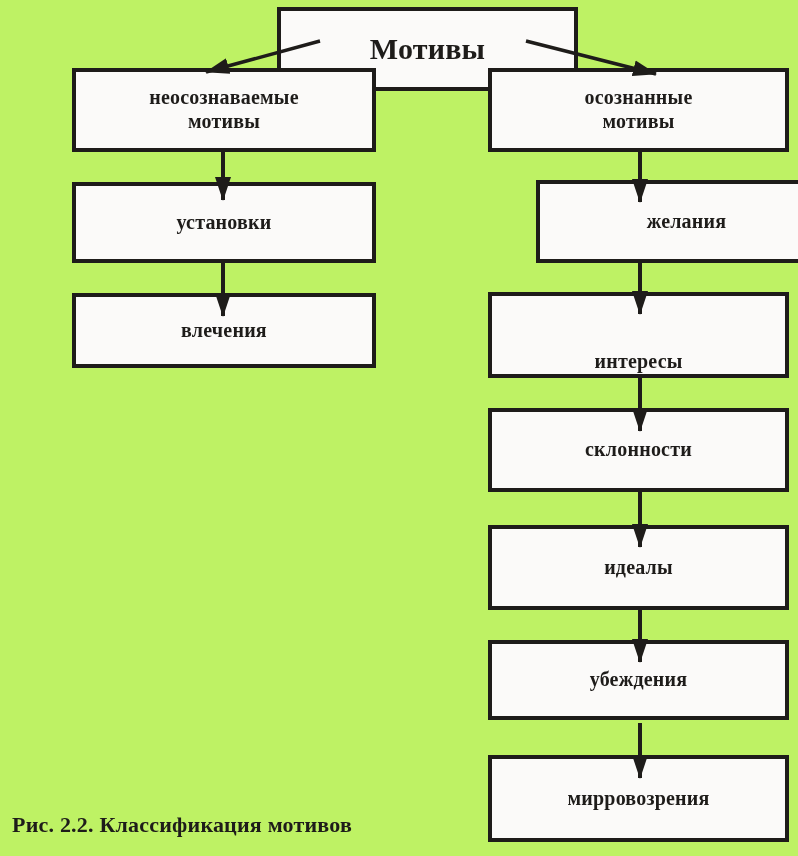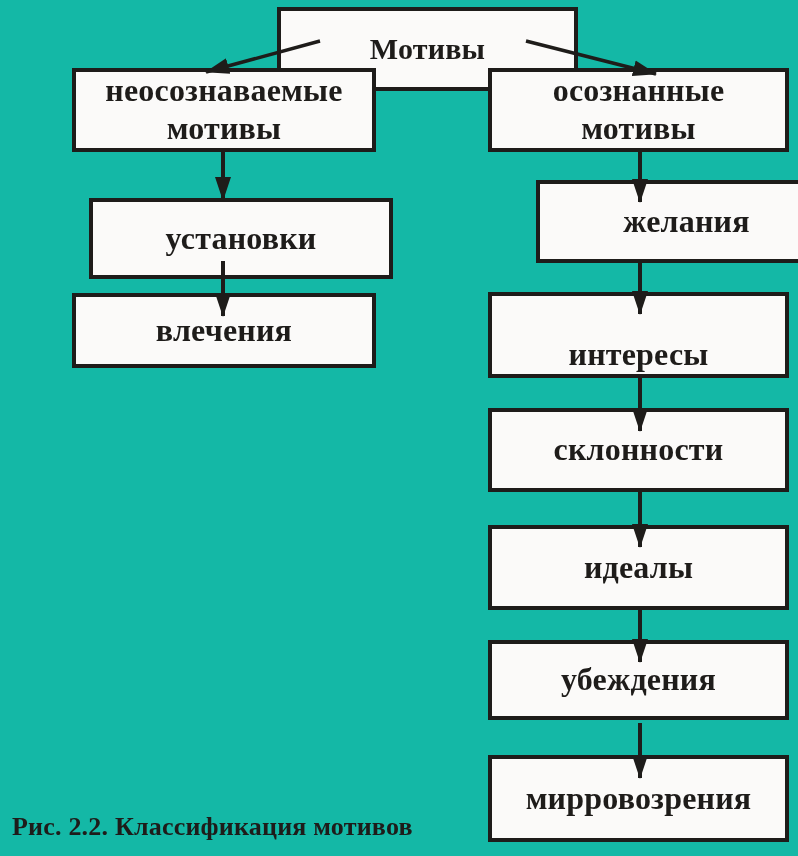"Мотивы" #canvas { background: #14b8a6 -> #bef264 }
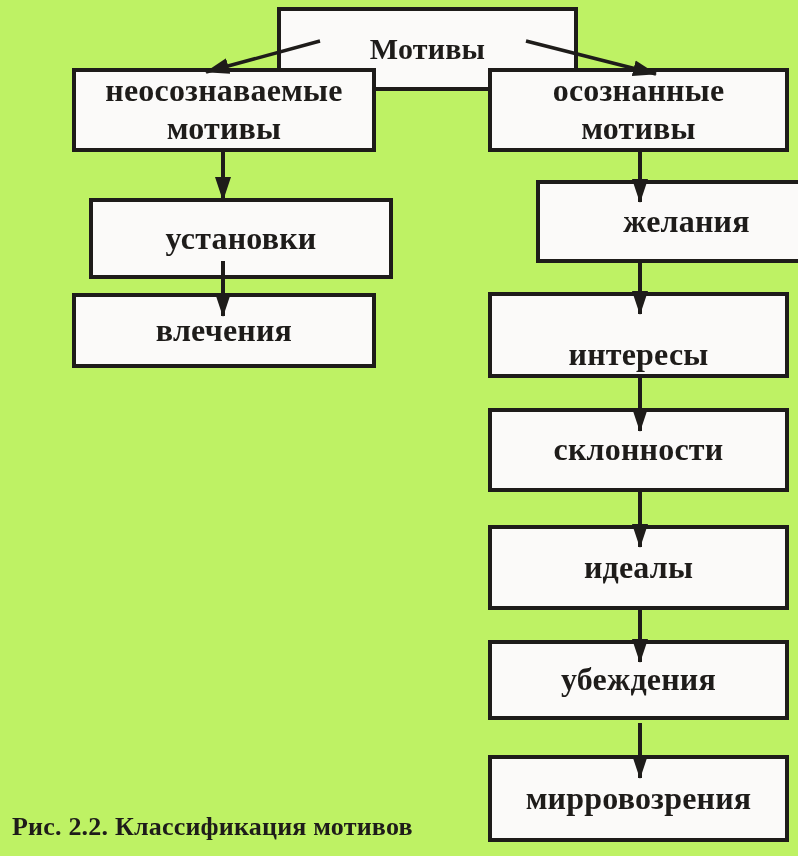"неосознаваемые" .node-label { font-size: 32px -> 20px }
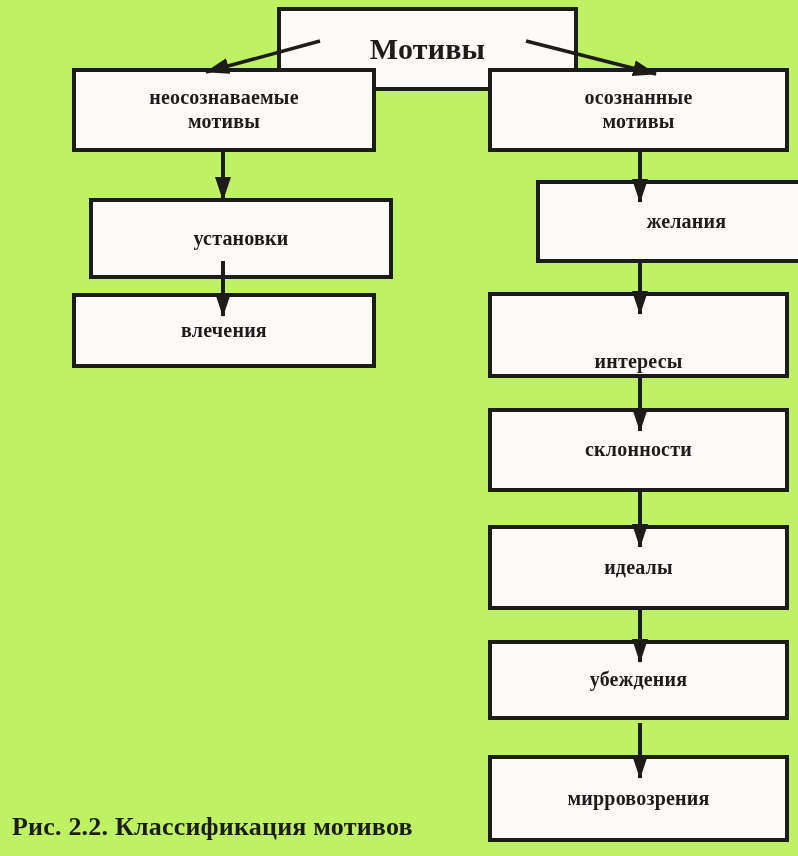"установки" #lb2 { margin-left: 17px -> none; top: 198px -> 182px }
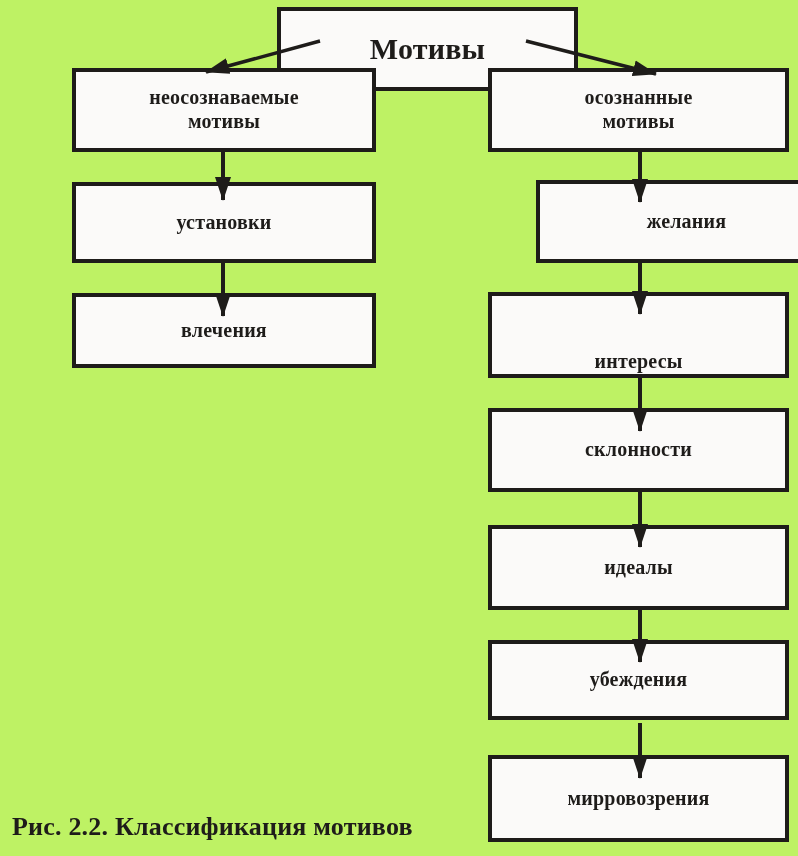"Рис. 2.2. Классификация мотивов" #figure-caption { font-size: 26px -> 22px }
